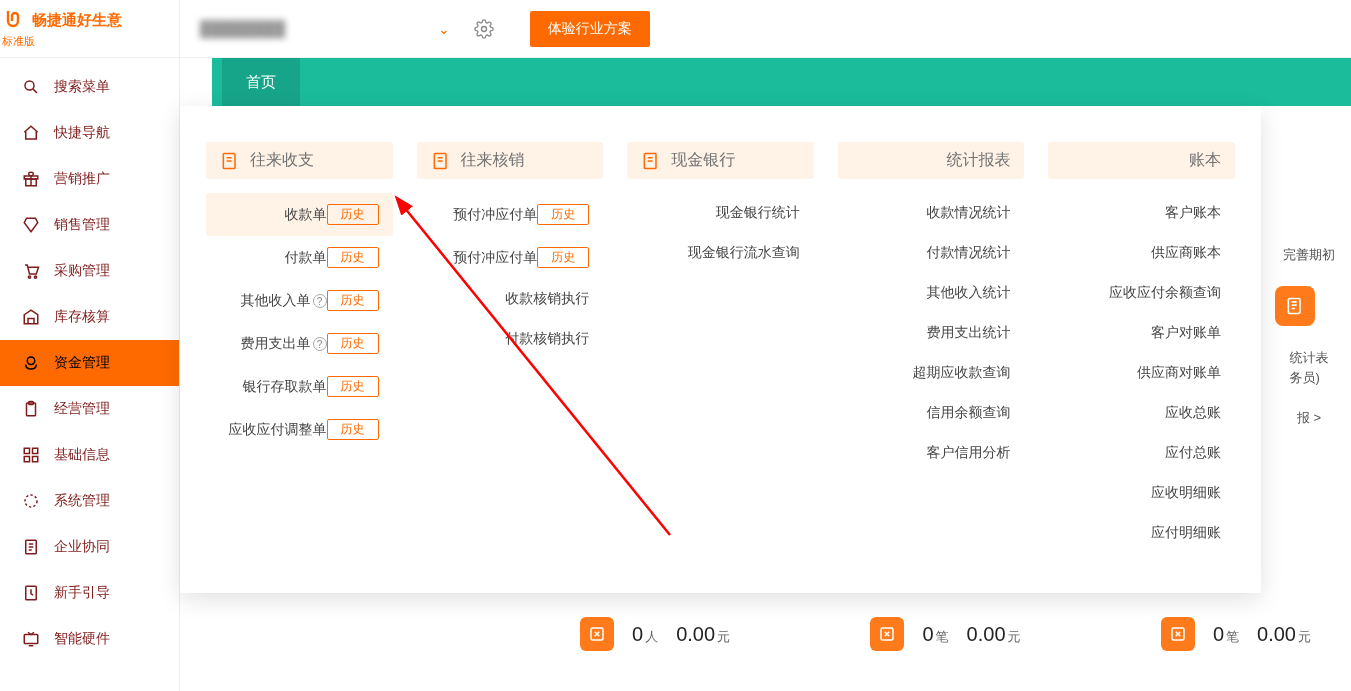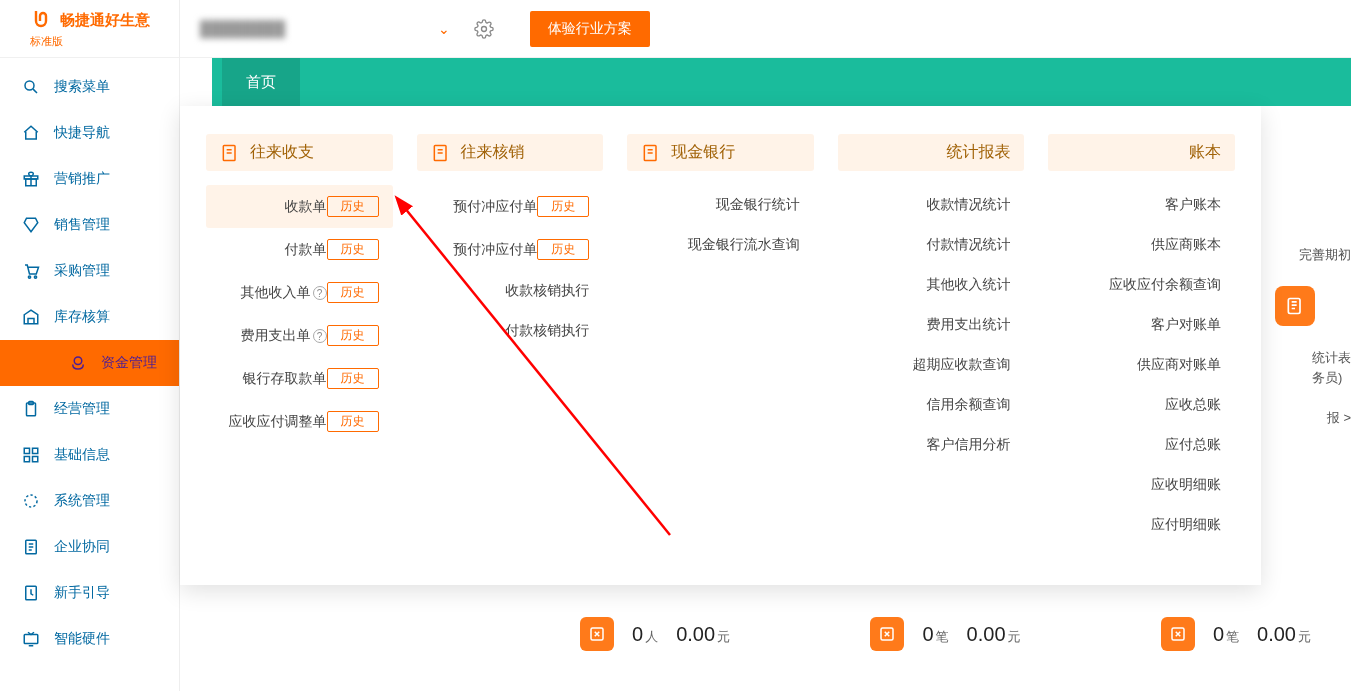"畅捷通好生意" .logo-area { padding: 6px 28px -> 6px 0 }
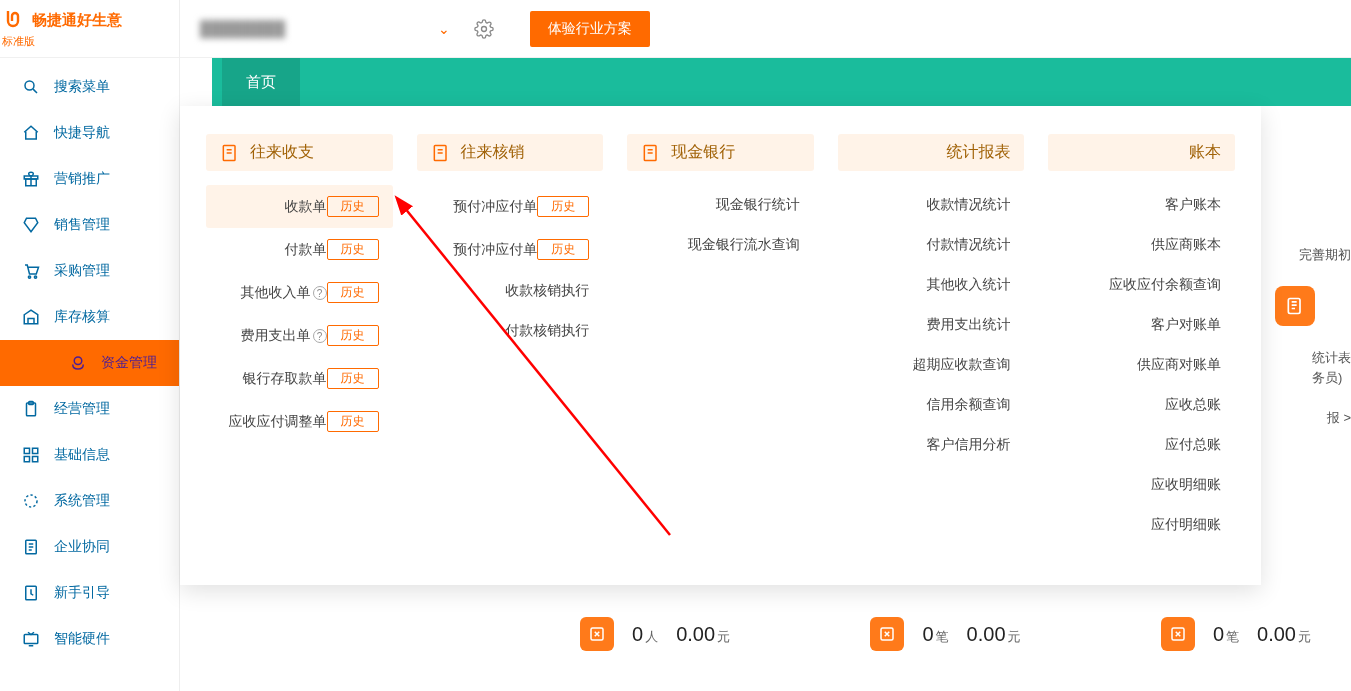"搜索菜单" .nav-item { color: #0369a1 -> #7f1d1d }
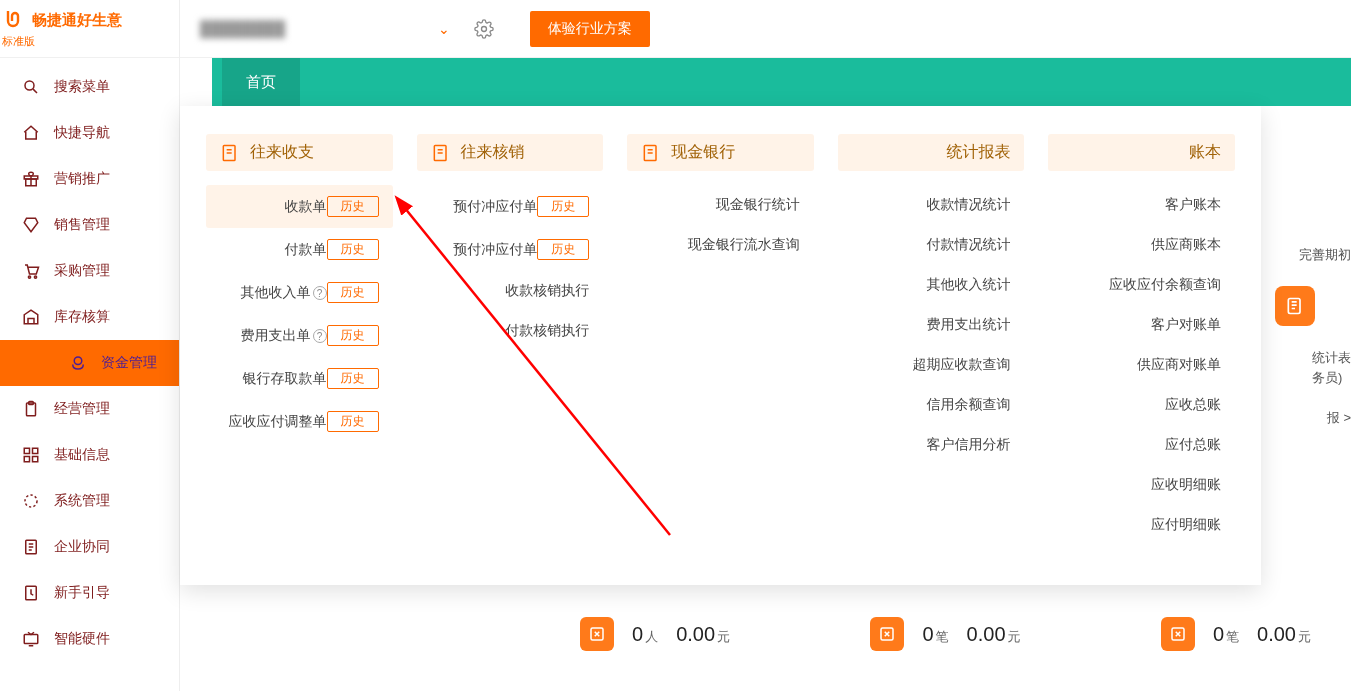"往来收支" .mega-head { color: #a16207 -> #737373; margin-top: none -> 8px }
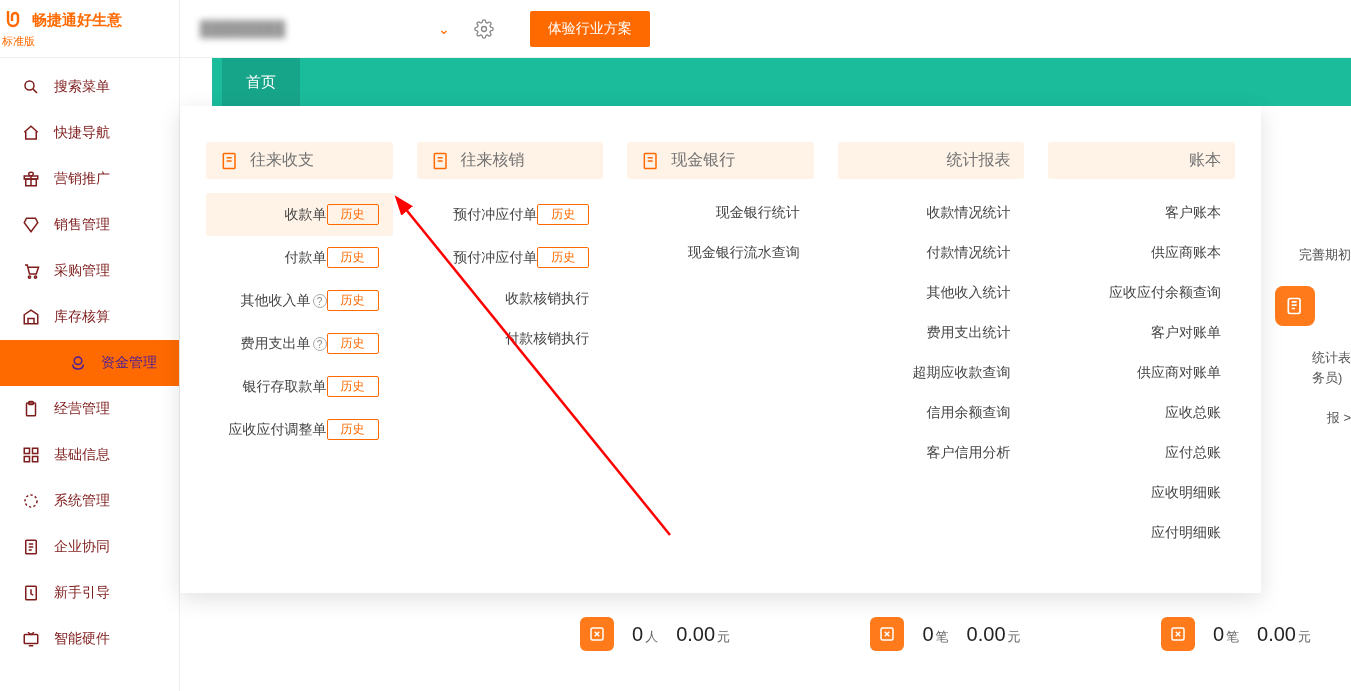"完善期初" .right-slice { align-items: flex-end -> center }
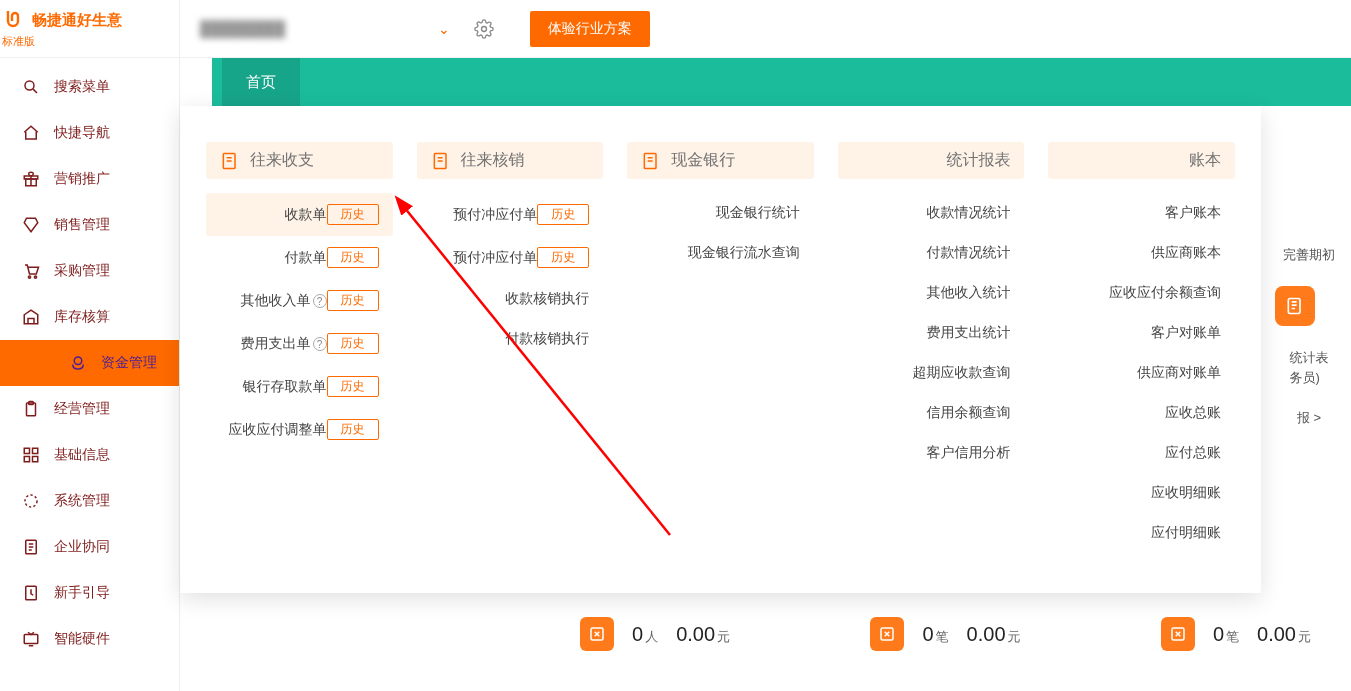"资金管理" .nav-item.active { color: #4c1d95 -> #000000; justify-content: flex-end -> none }
